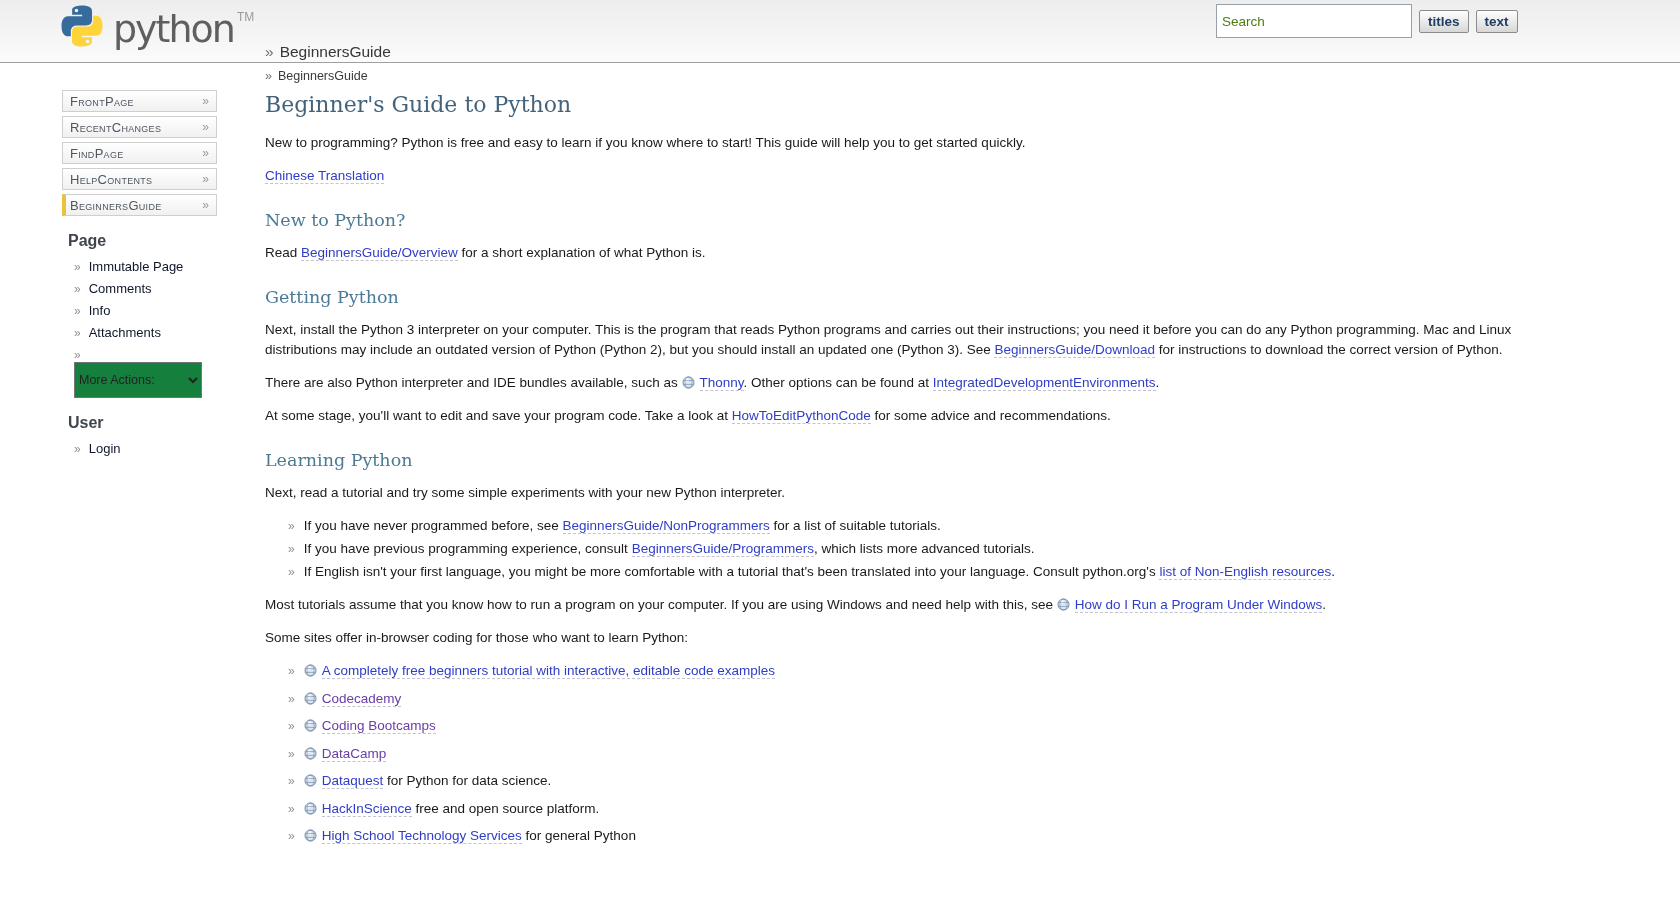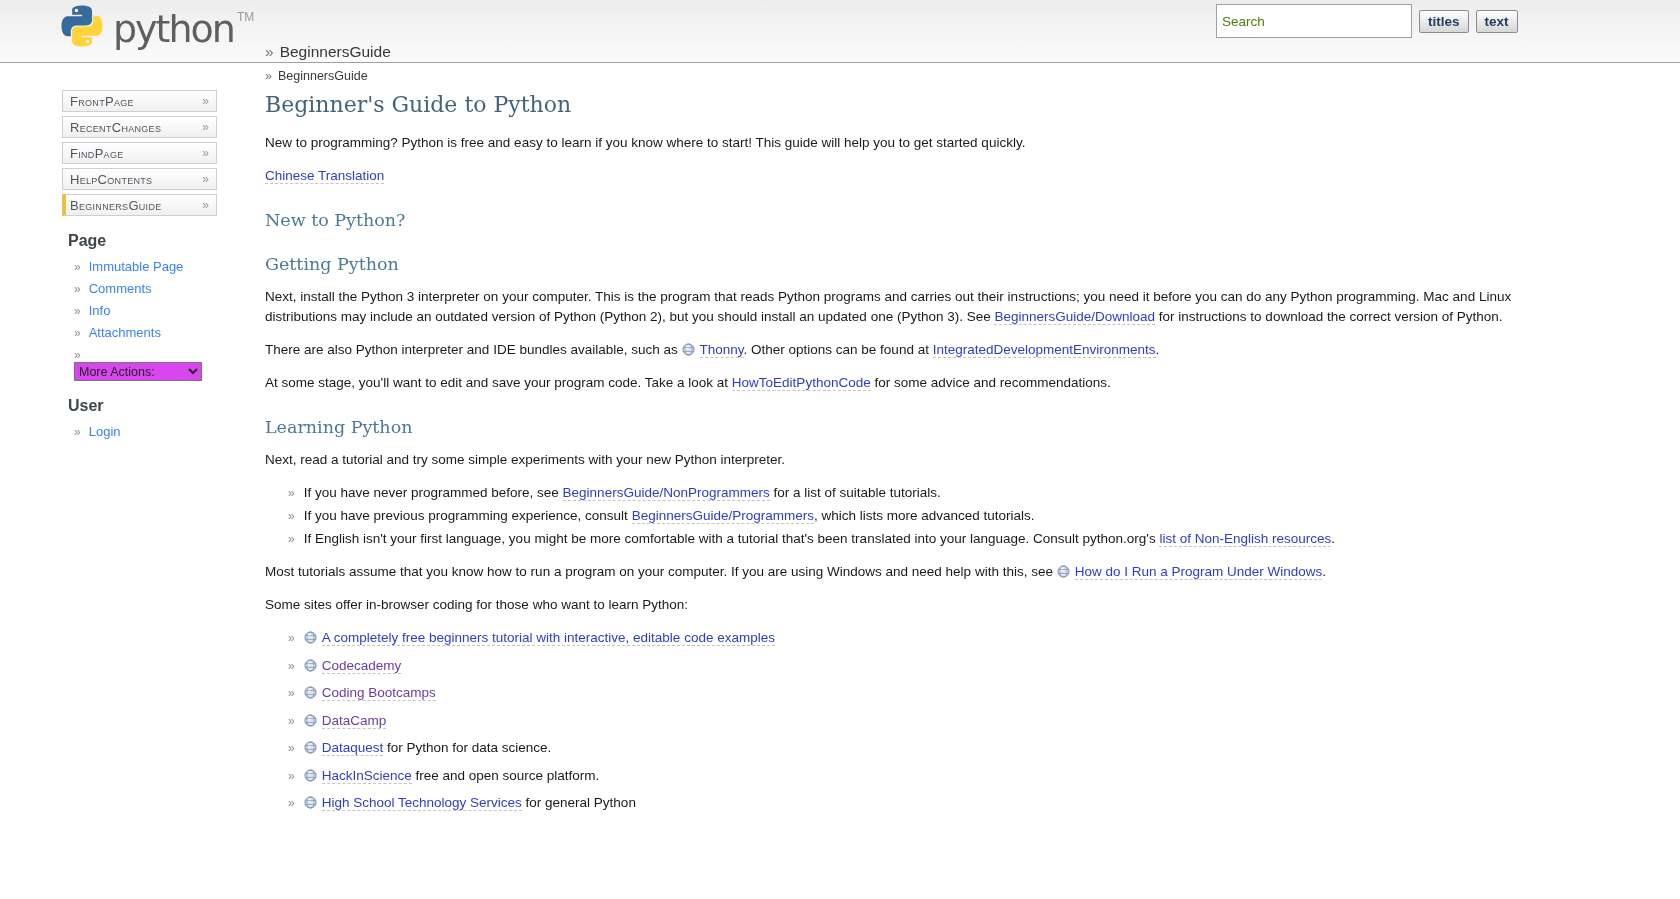"Read BeginnersGuide/Overview for a short" p { html: none -> <p><span>Read </span><a>BeginnersGuide/Overview</a><span> for a short explanation of what Python is.</span></p> }
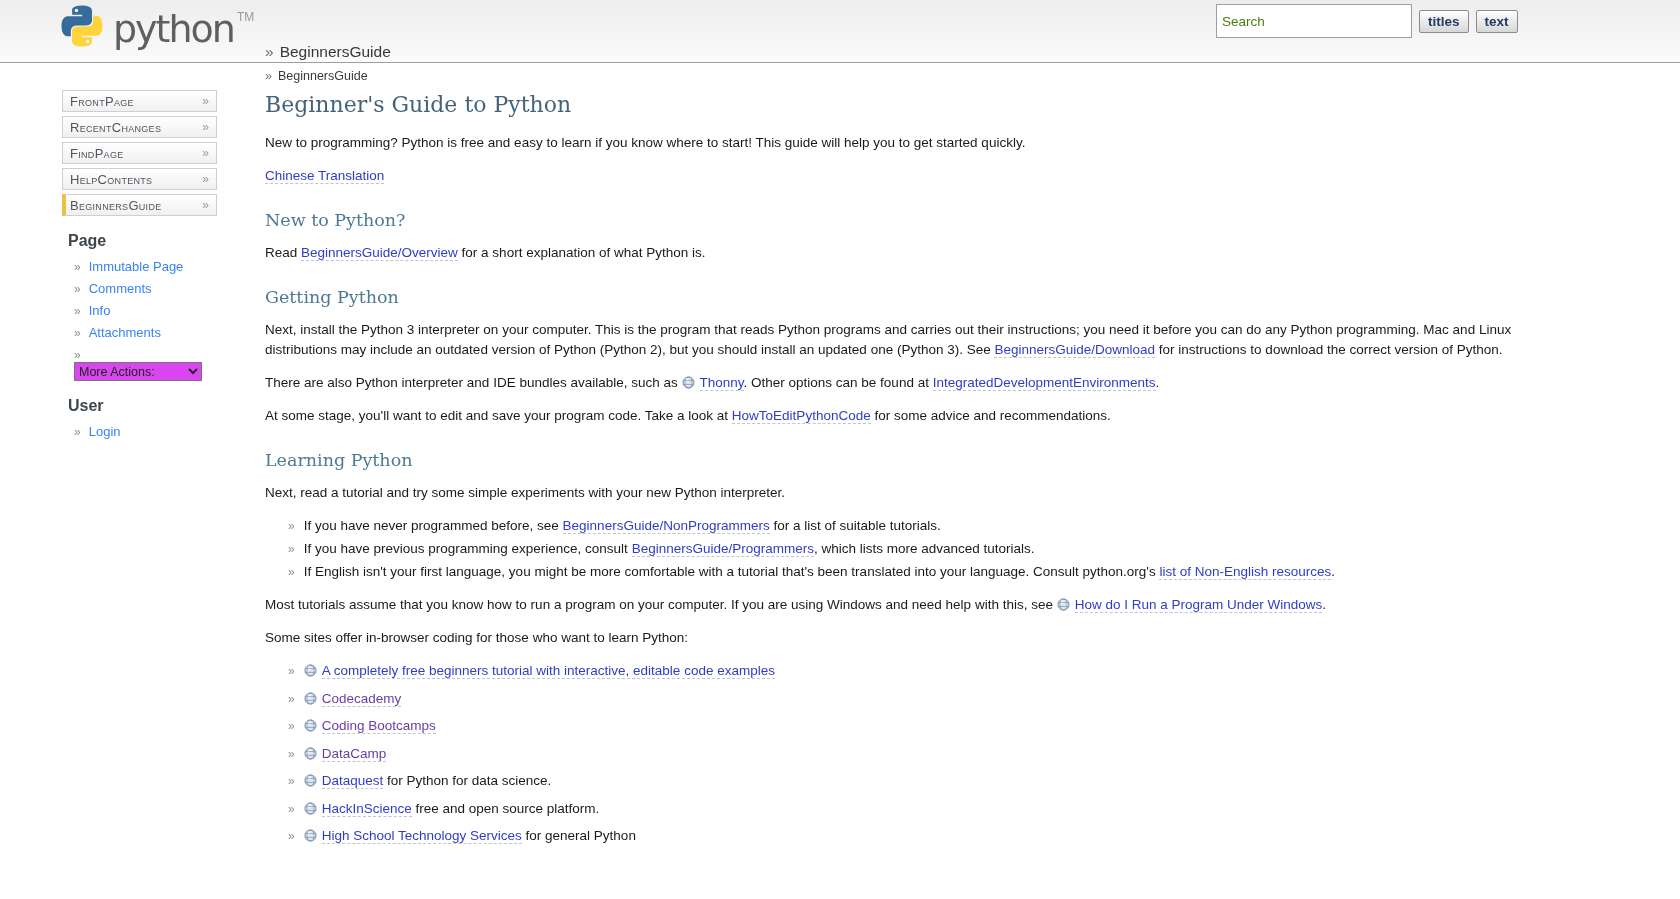"Immutable Page" .side-link { color: #3b82f6 -> #0f172a }
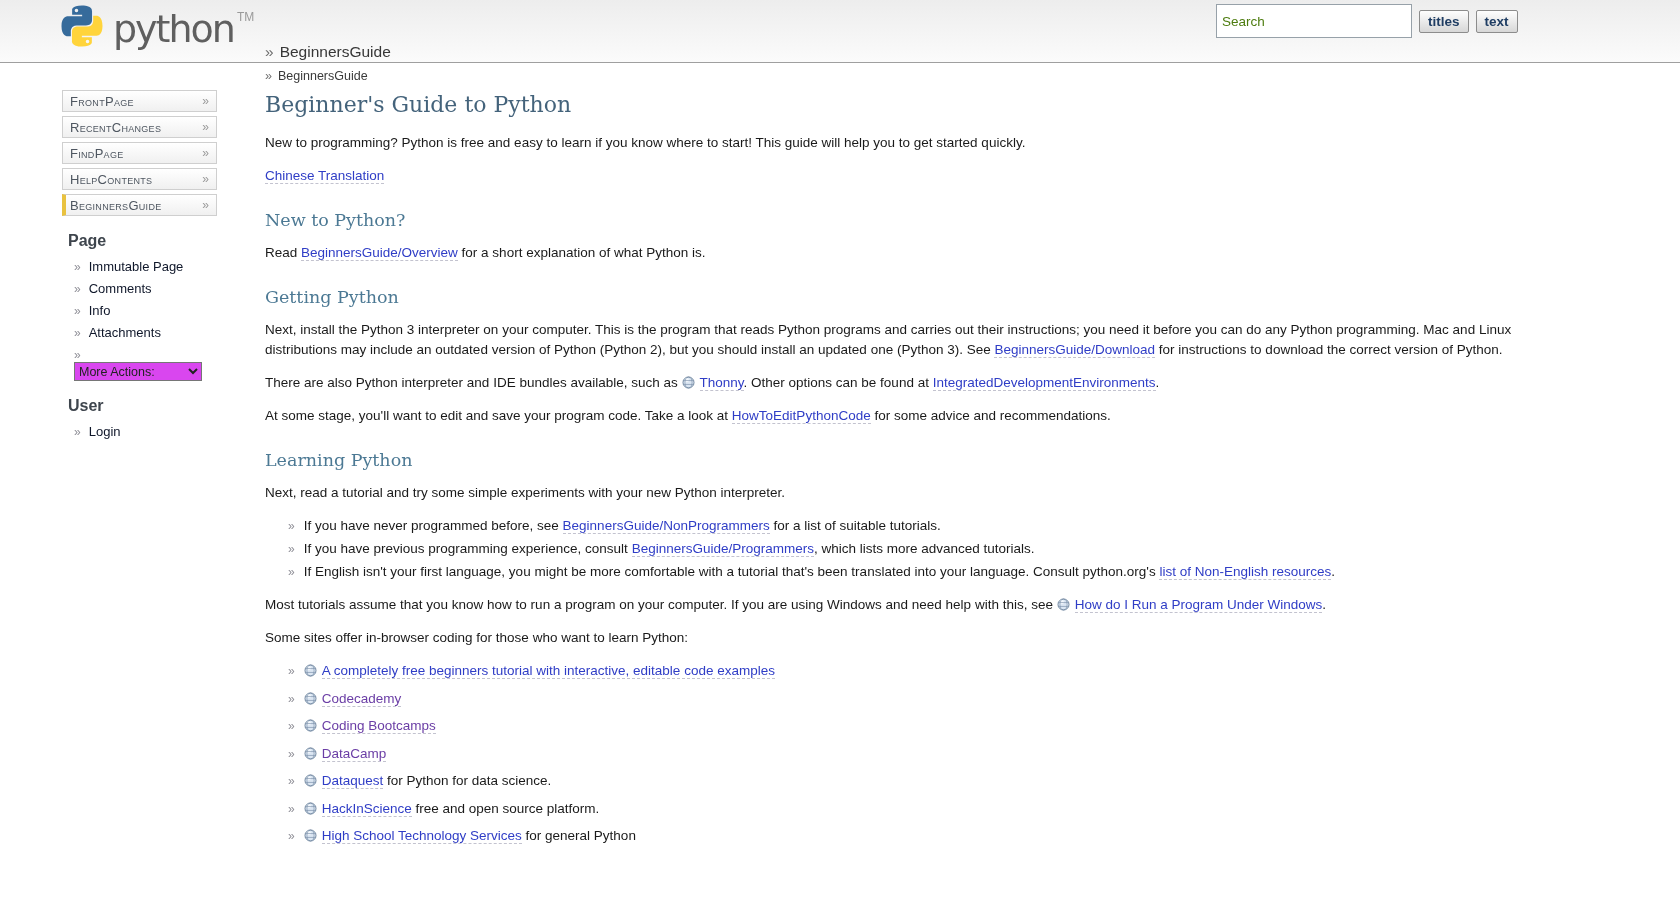"More Actions:" .more-actions { background: #d946ef -> #15803d; height: 19px -> 36px }
